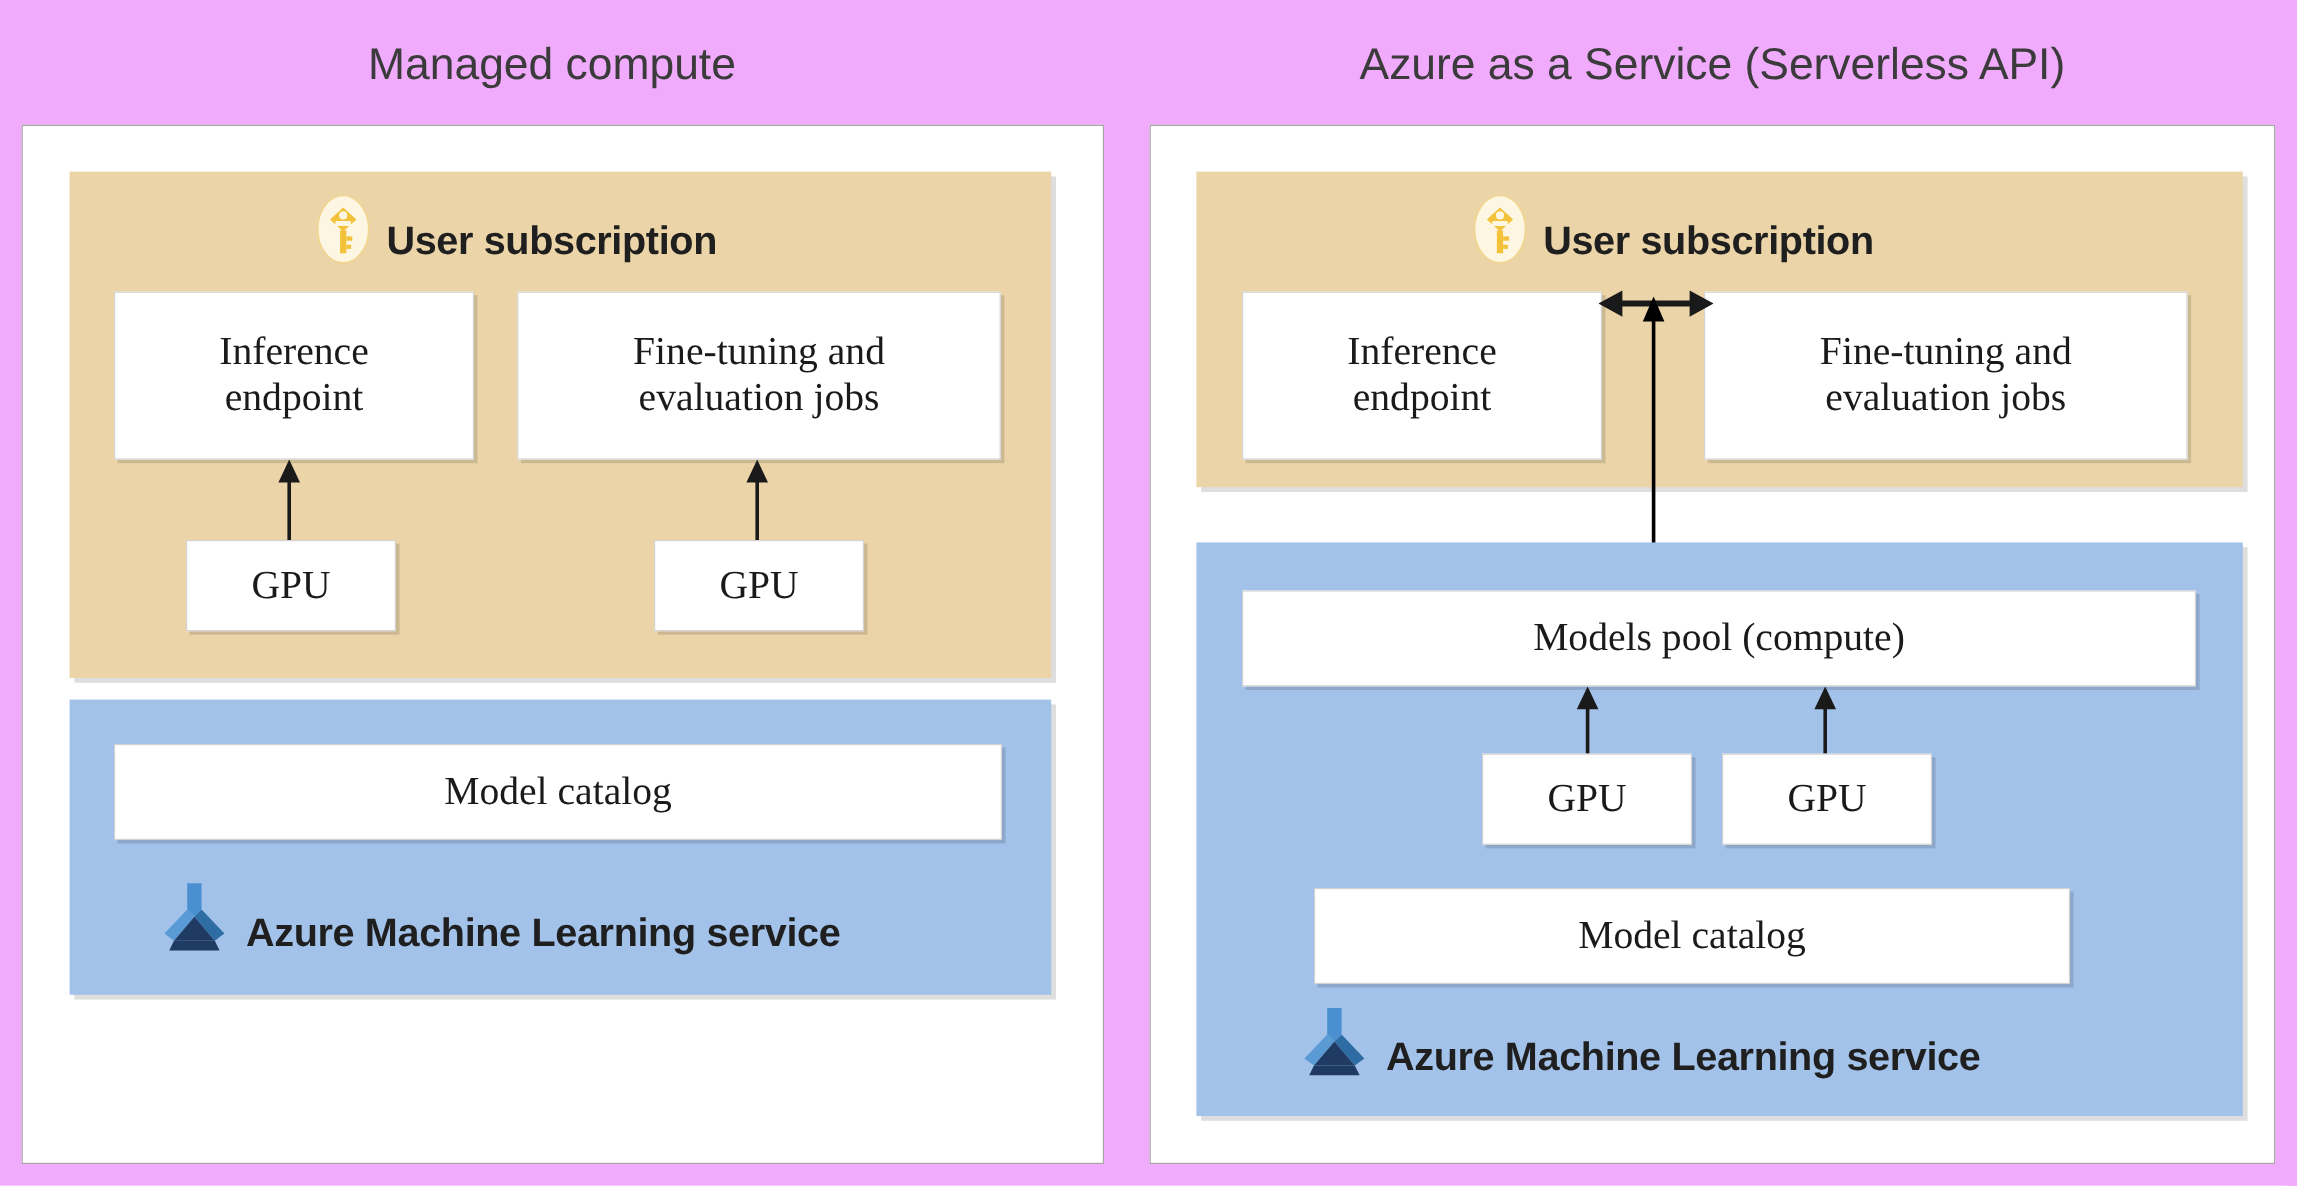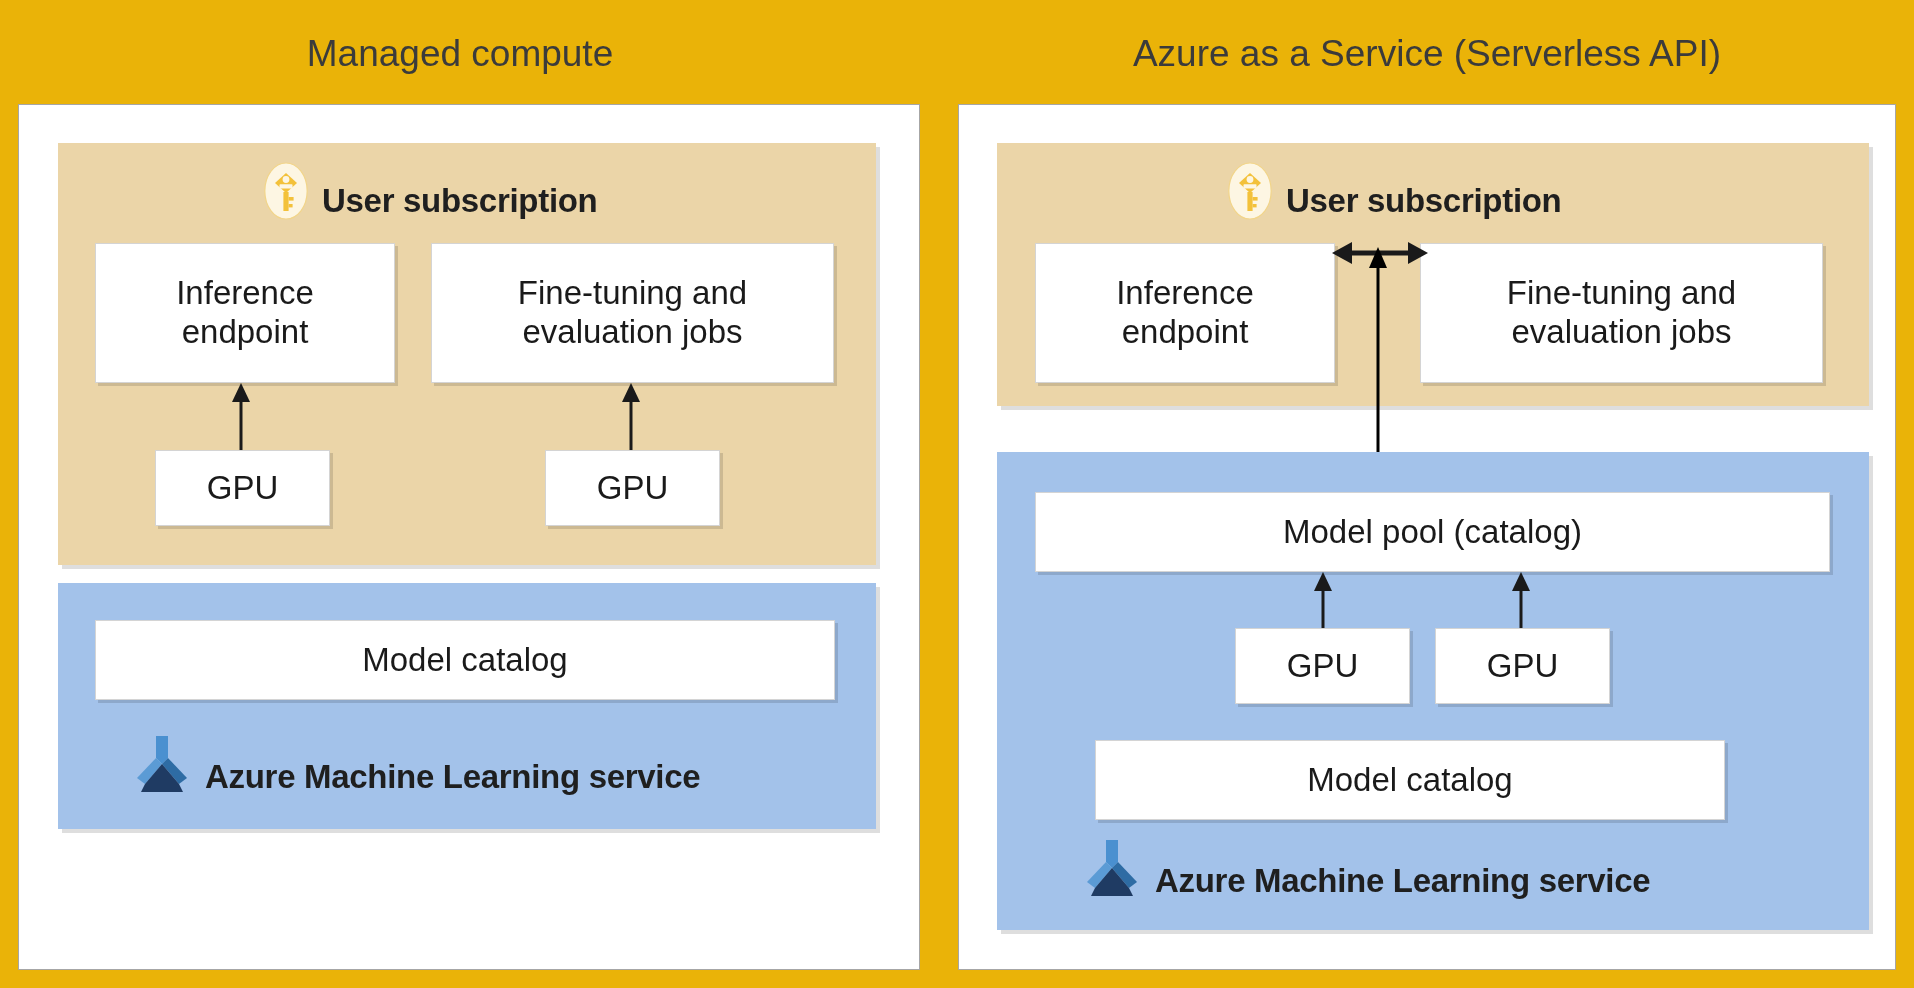"Managed compute" #stage { background: #eab308 -> #f0abfc }
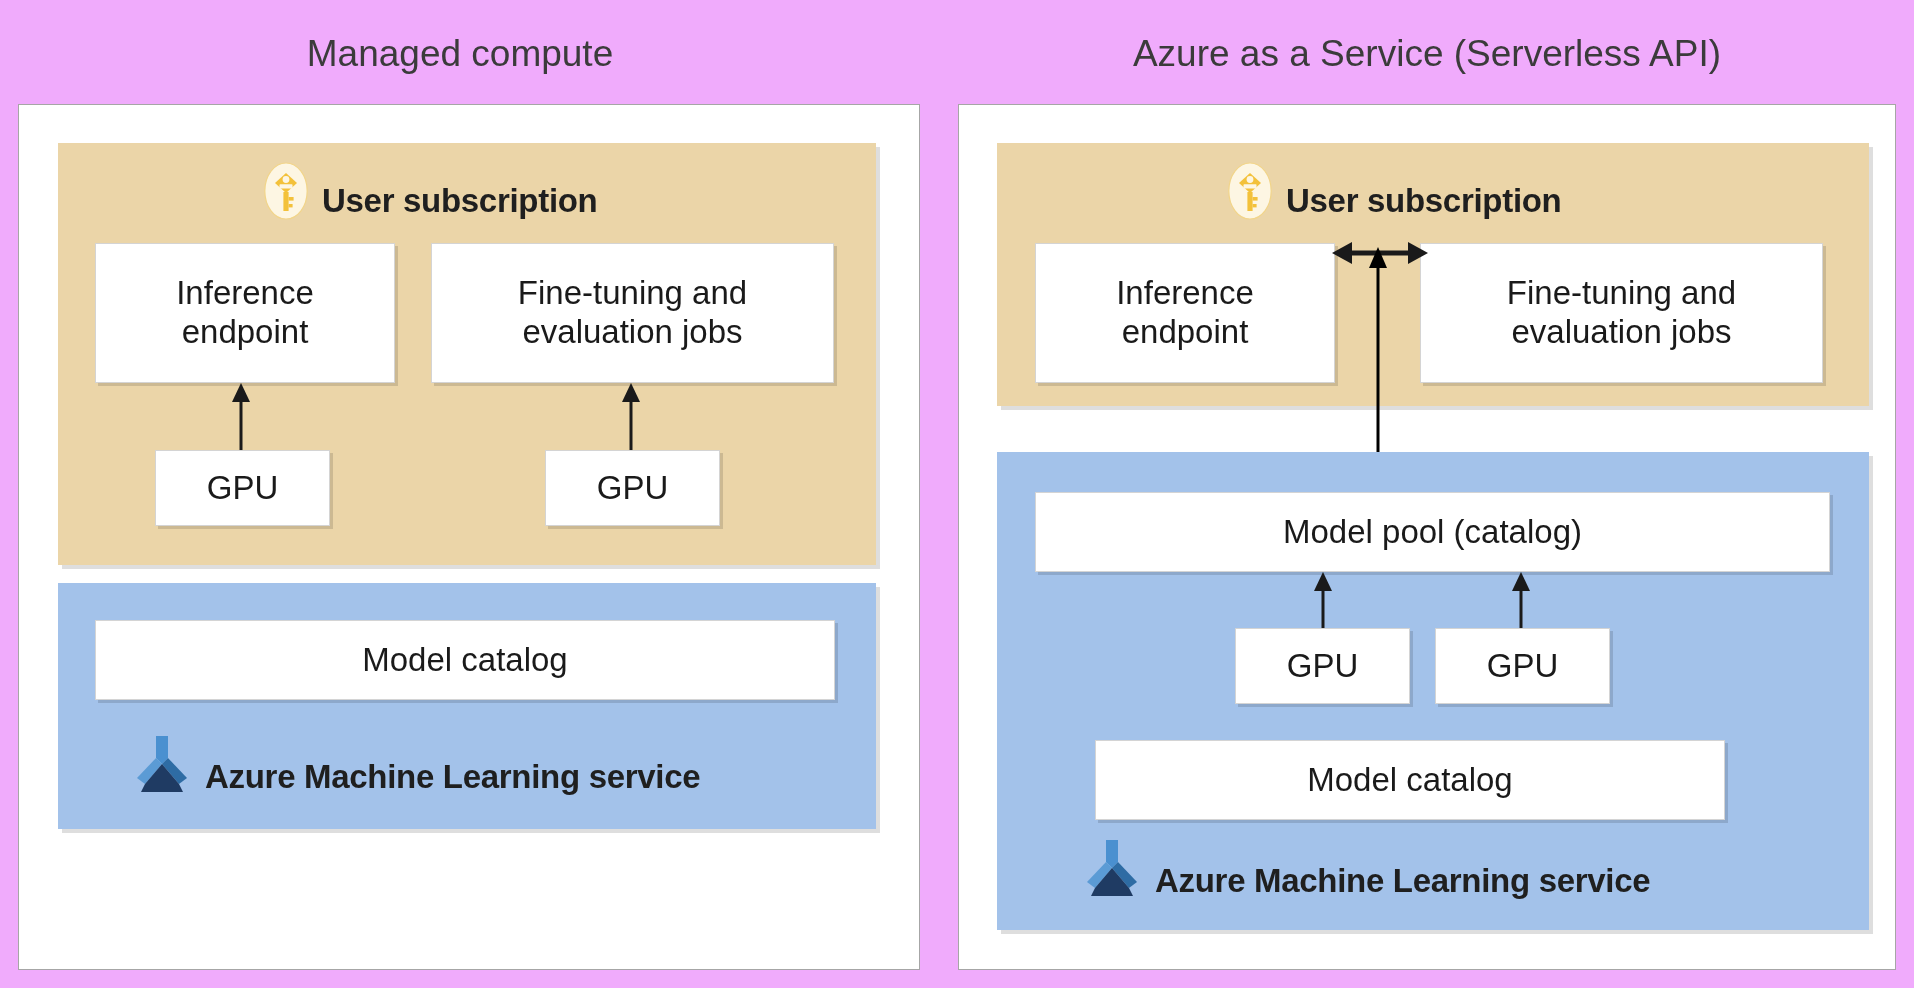"Inference" .box { font-family: none -> Liberation Serif, serif }
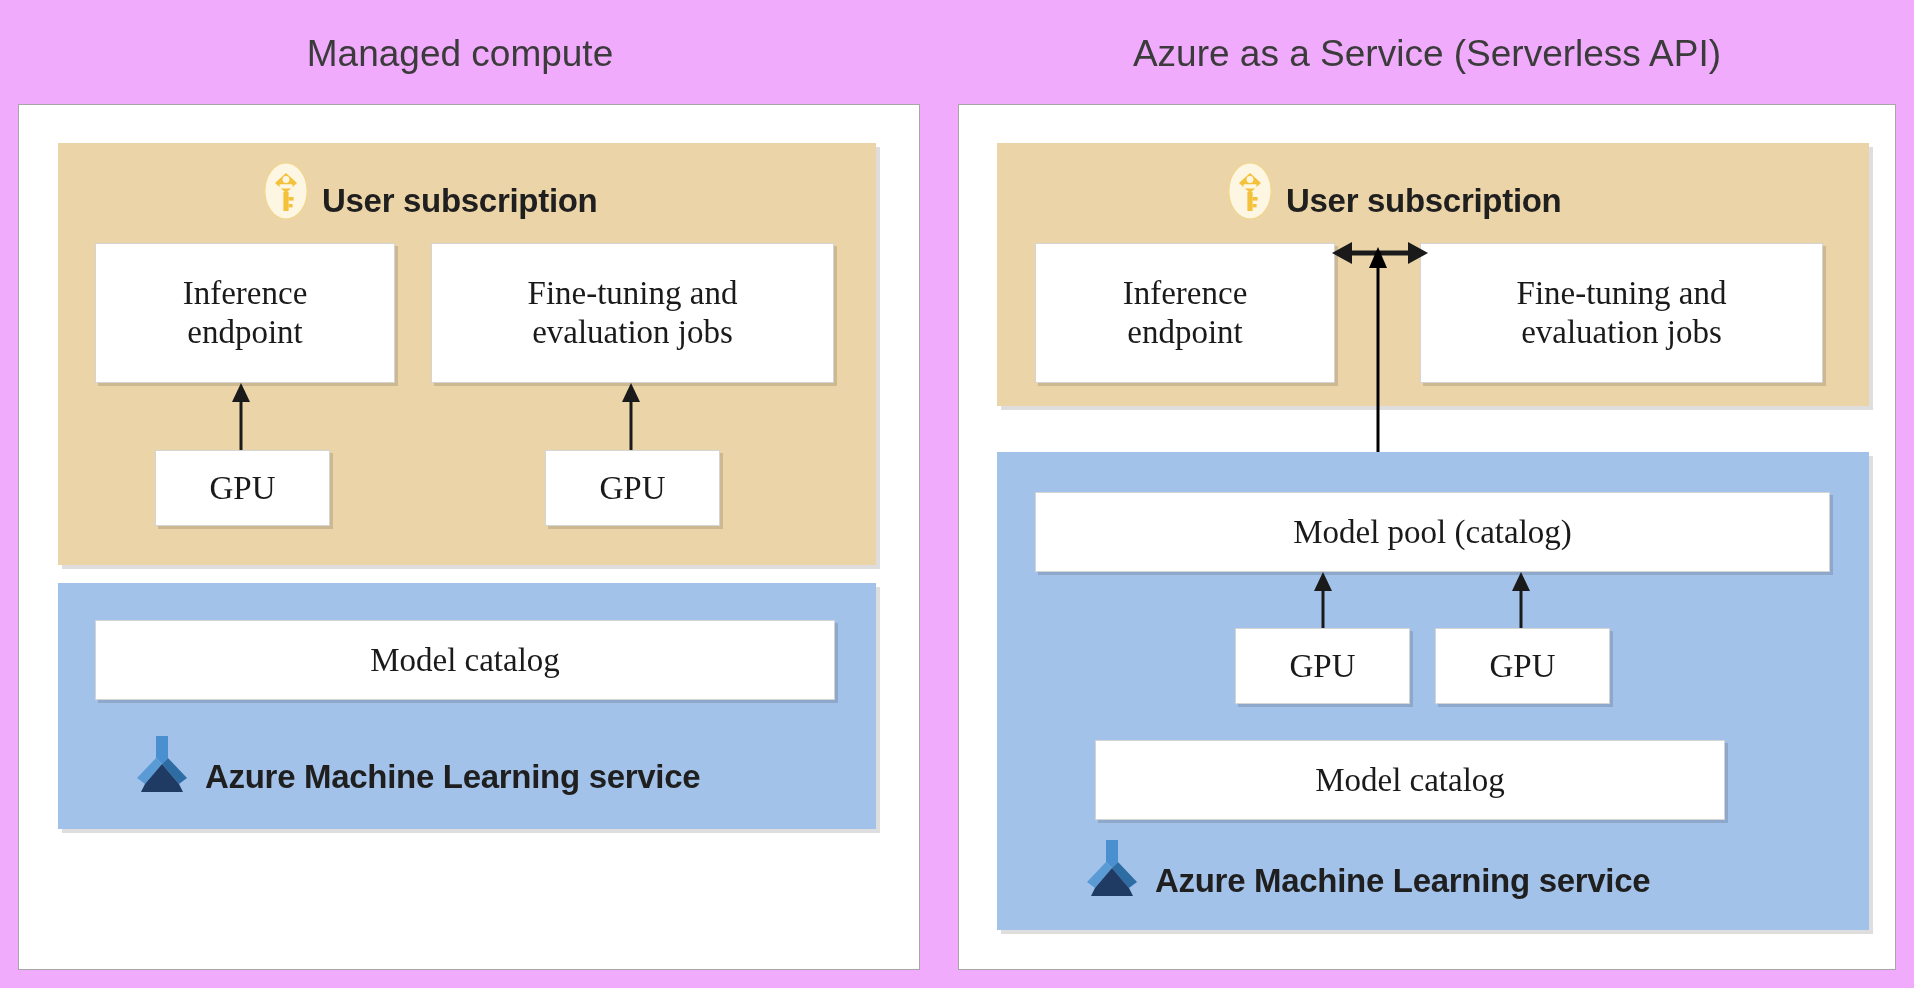"Model pool (catalog)" span { text: Model pool (catalog -> Models pool (compute }
